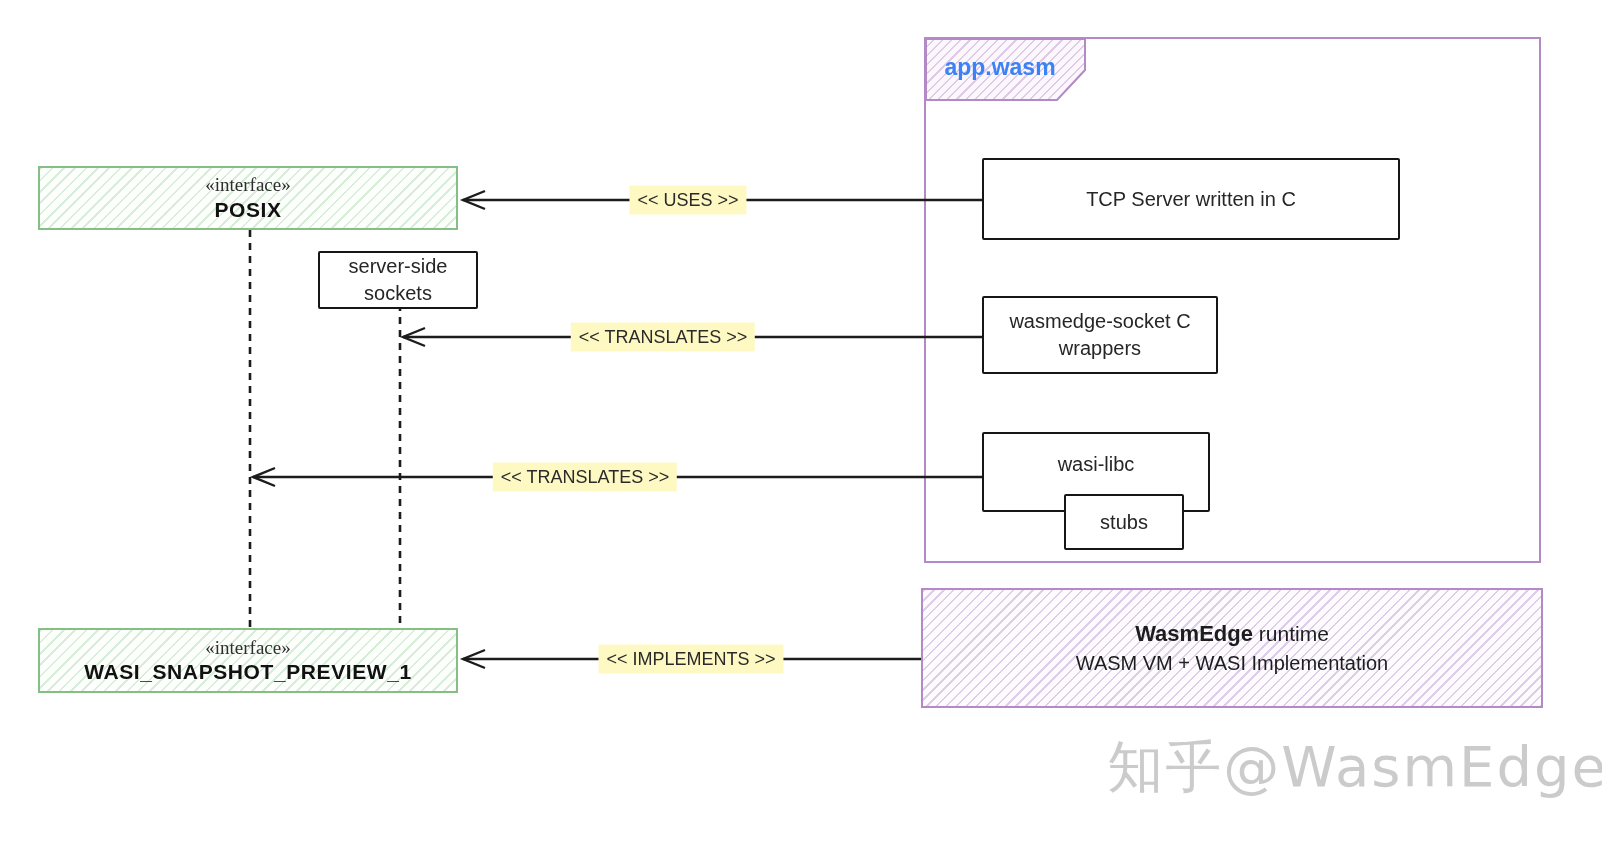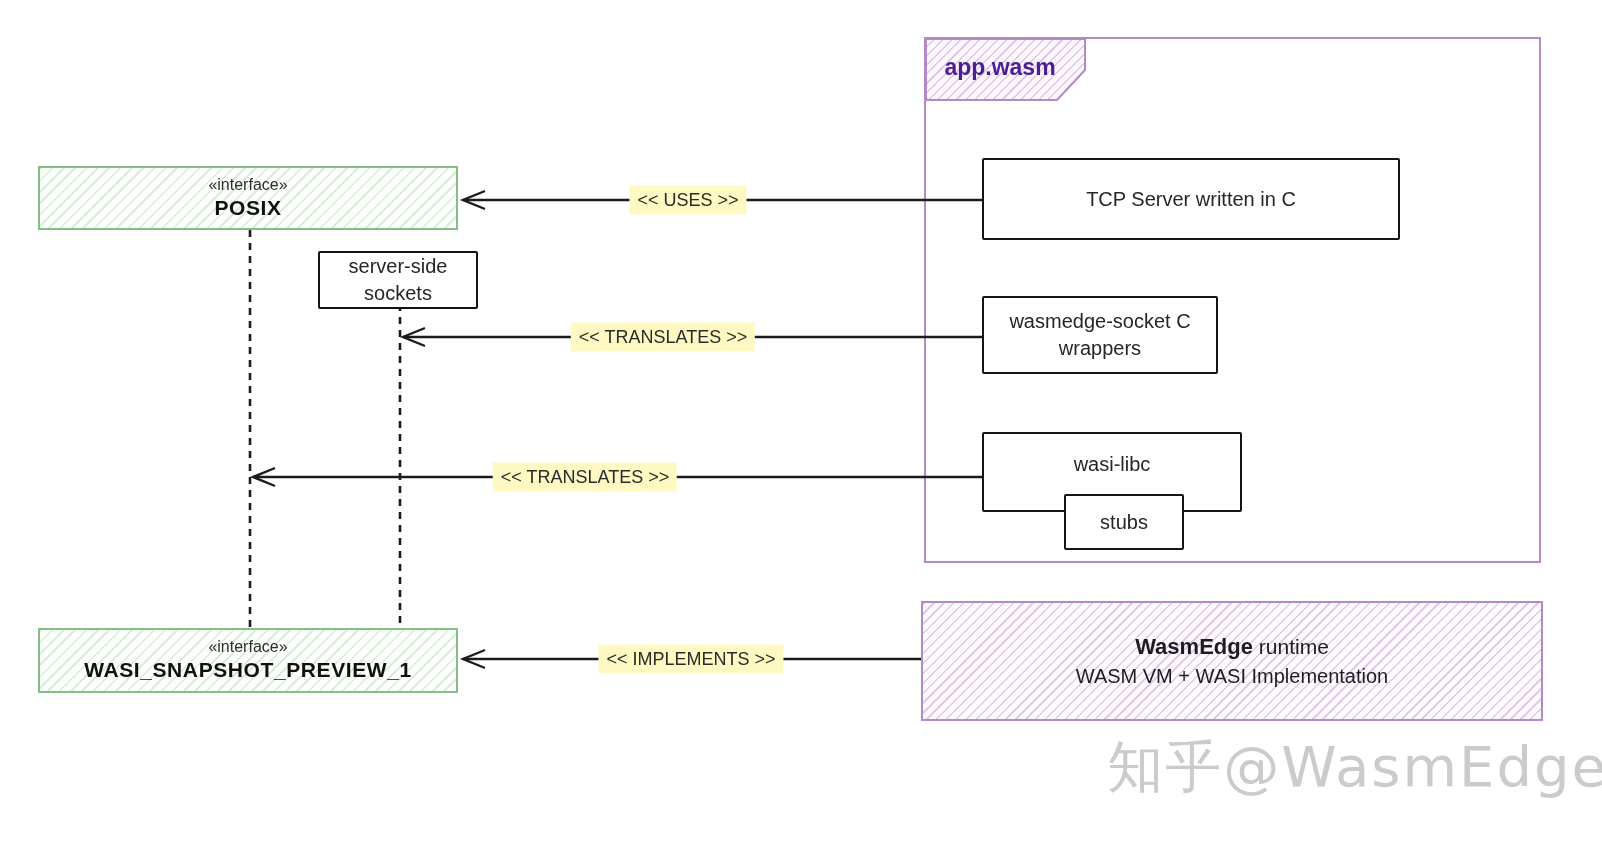"app.wasm" .tab-label { color: #4c1d95 -> #3b82f6 }
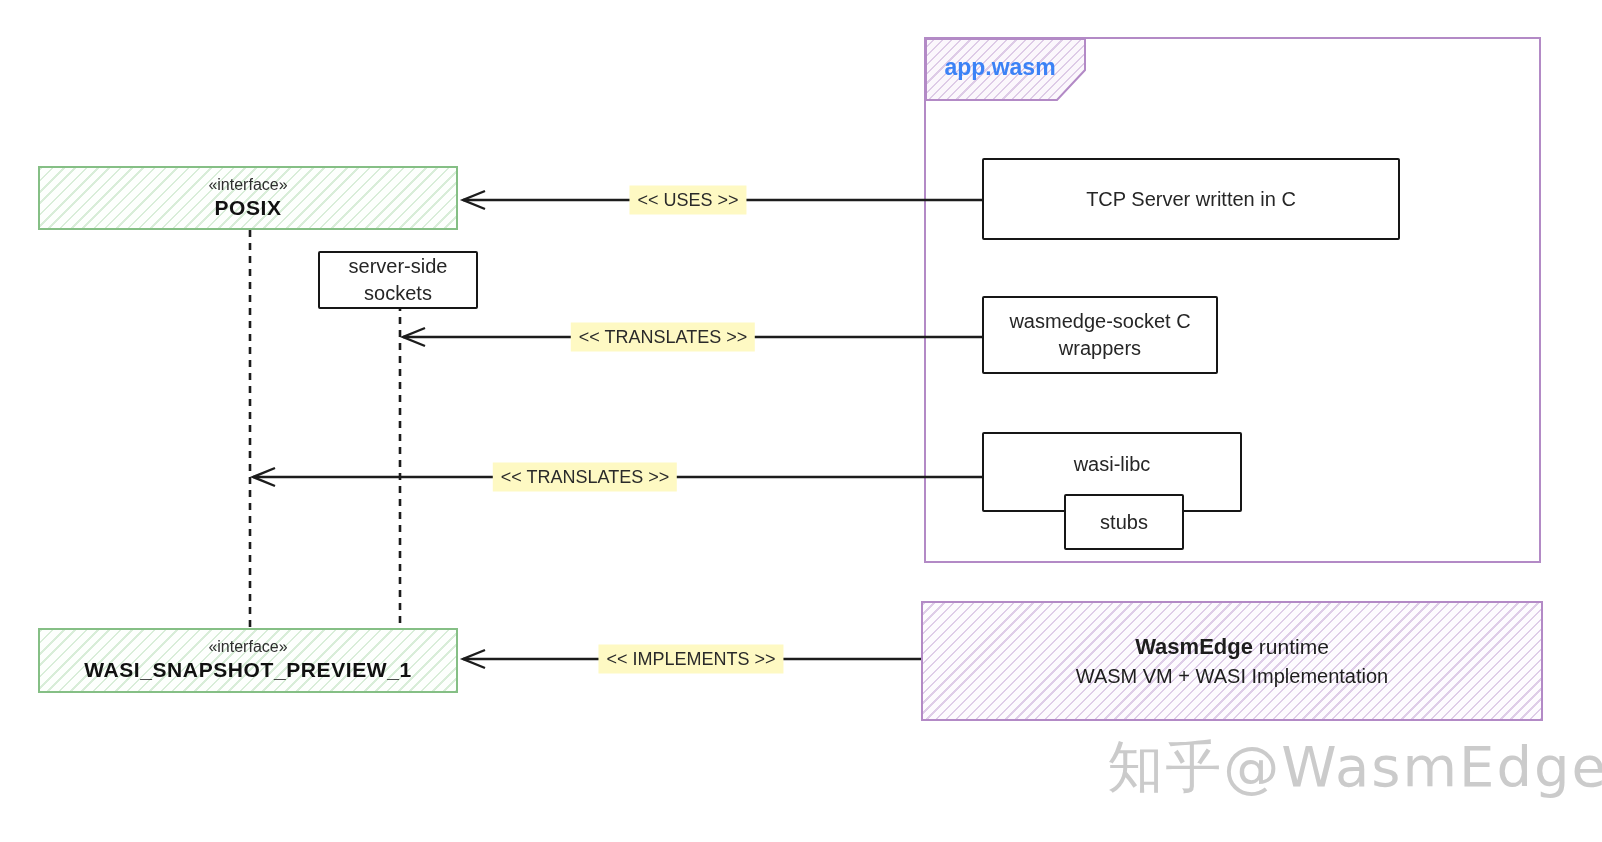"«interface»" .iface .stereo { font-family: none -> Liberation Serif, serif; font-size: 16px -> 19px }
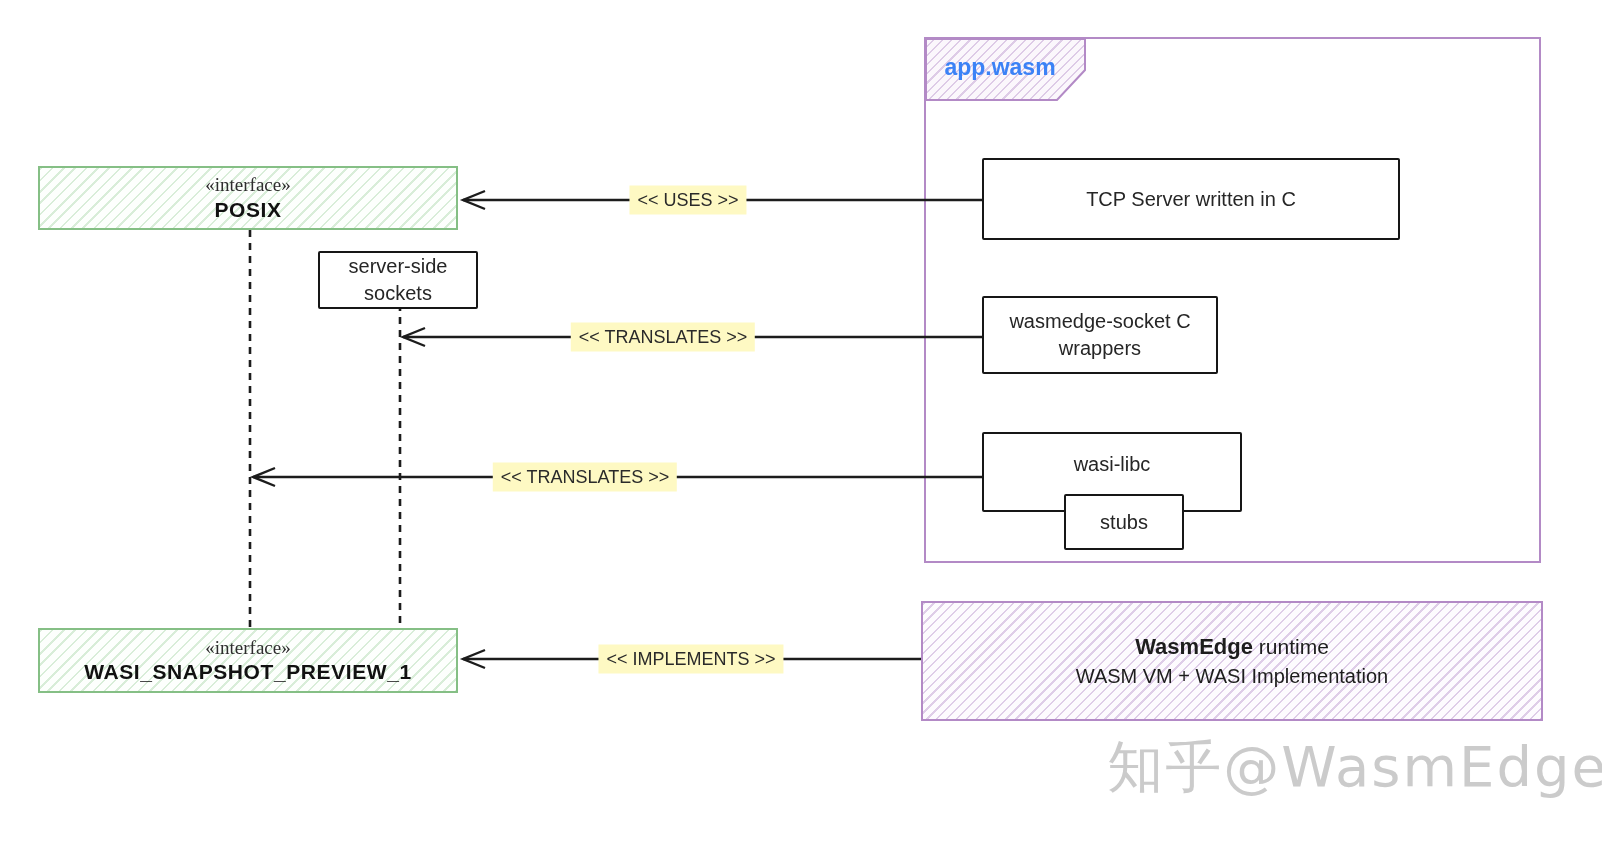"wasi-libc" div.z3 { width: 260px -> 228px }
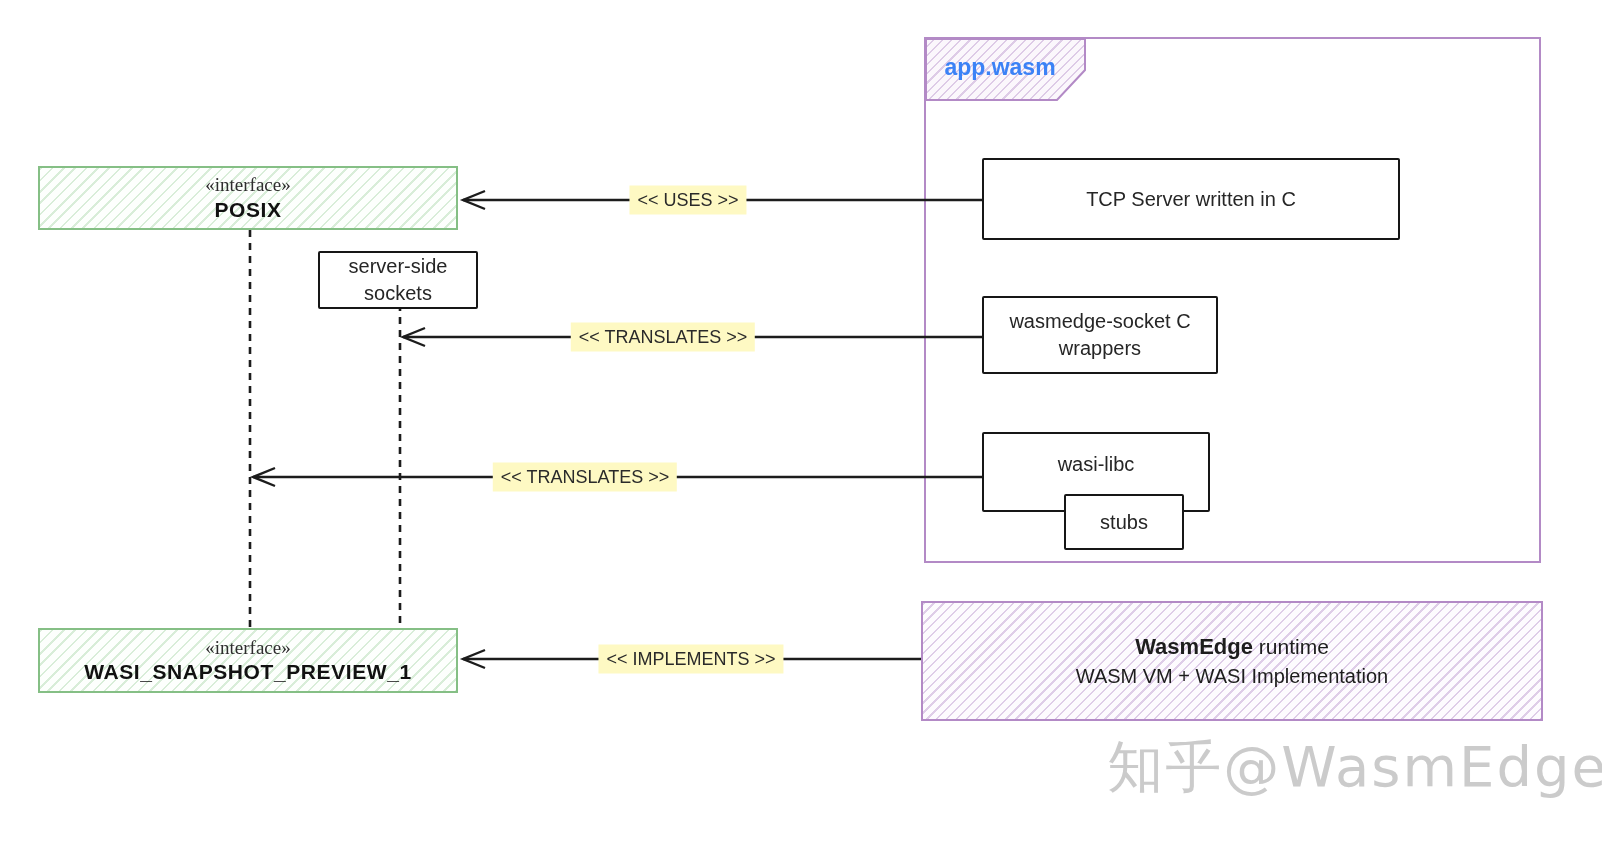"WasmEdge runtime" div.z3 { top: 601px -> 588px }
